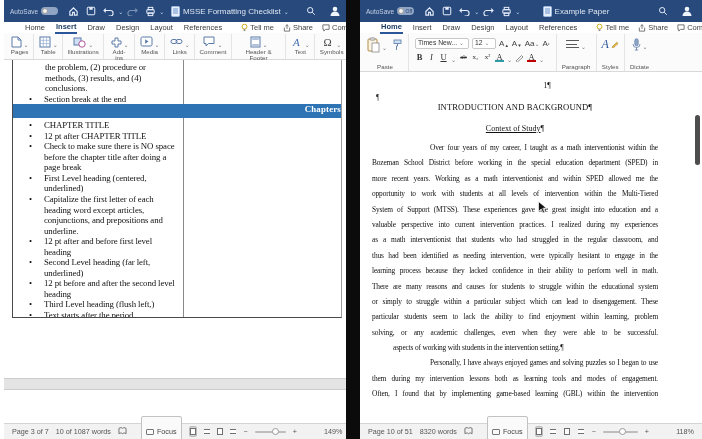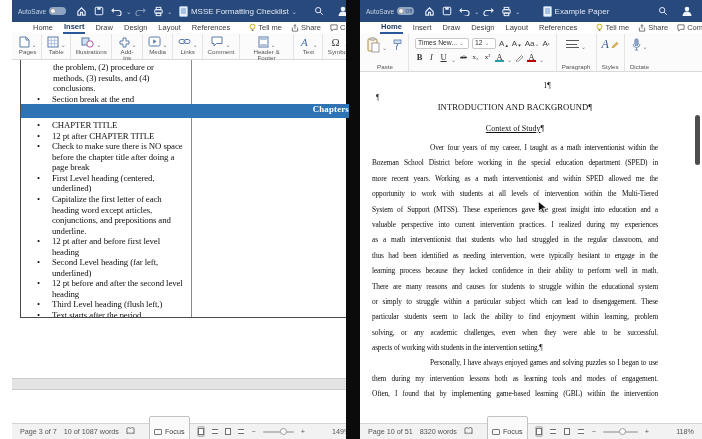"MSSE Formatting Checklist" #win-left { left: 12px -> 4px }
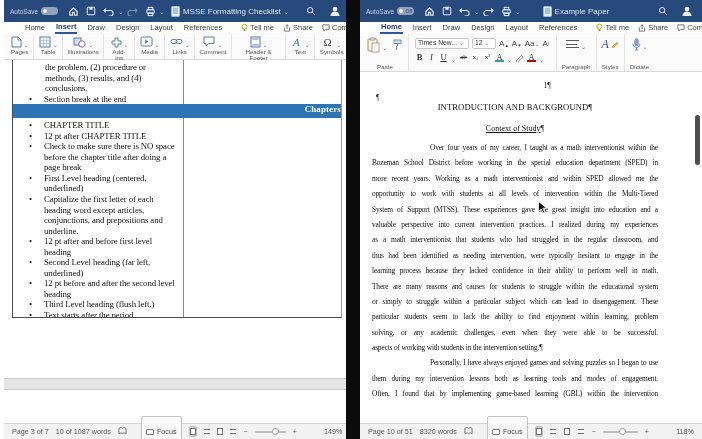"aspects of working with students" .rbody .ln.end { margin-left: none -> 21px }
